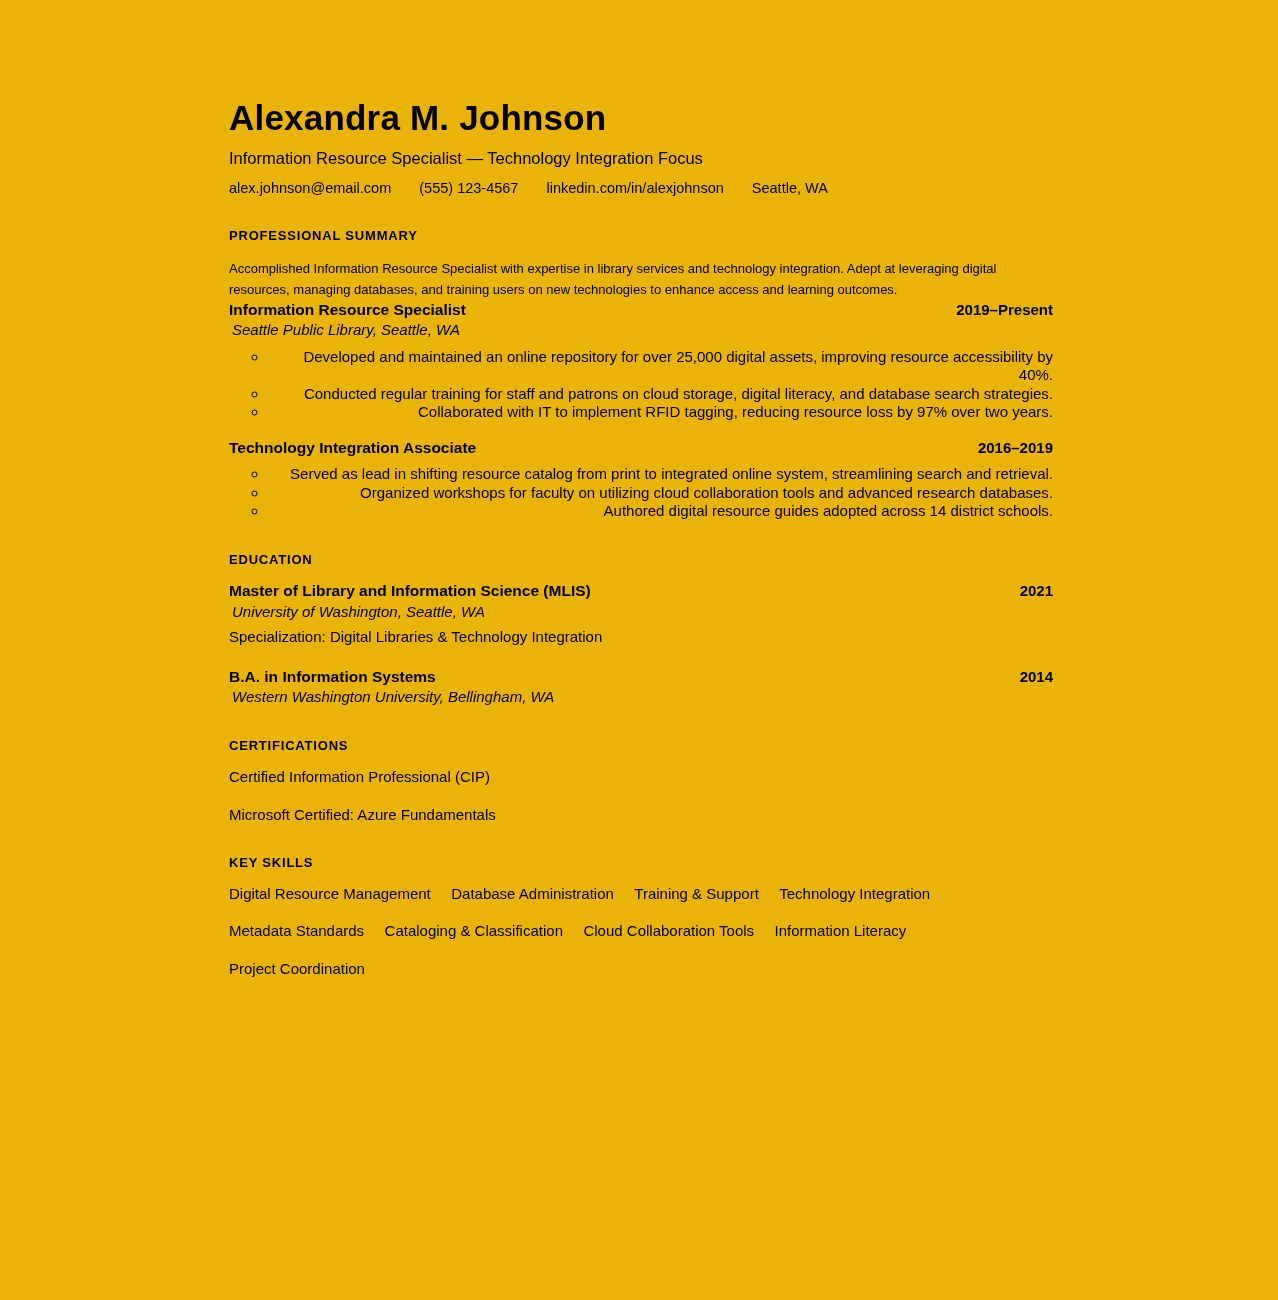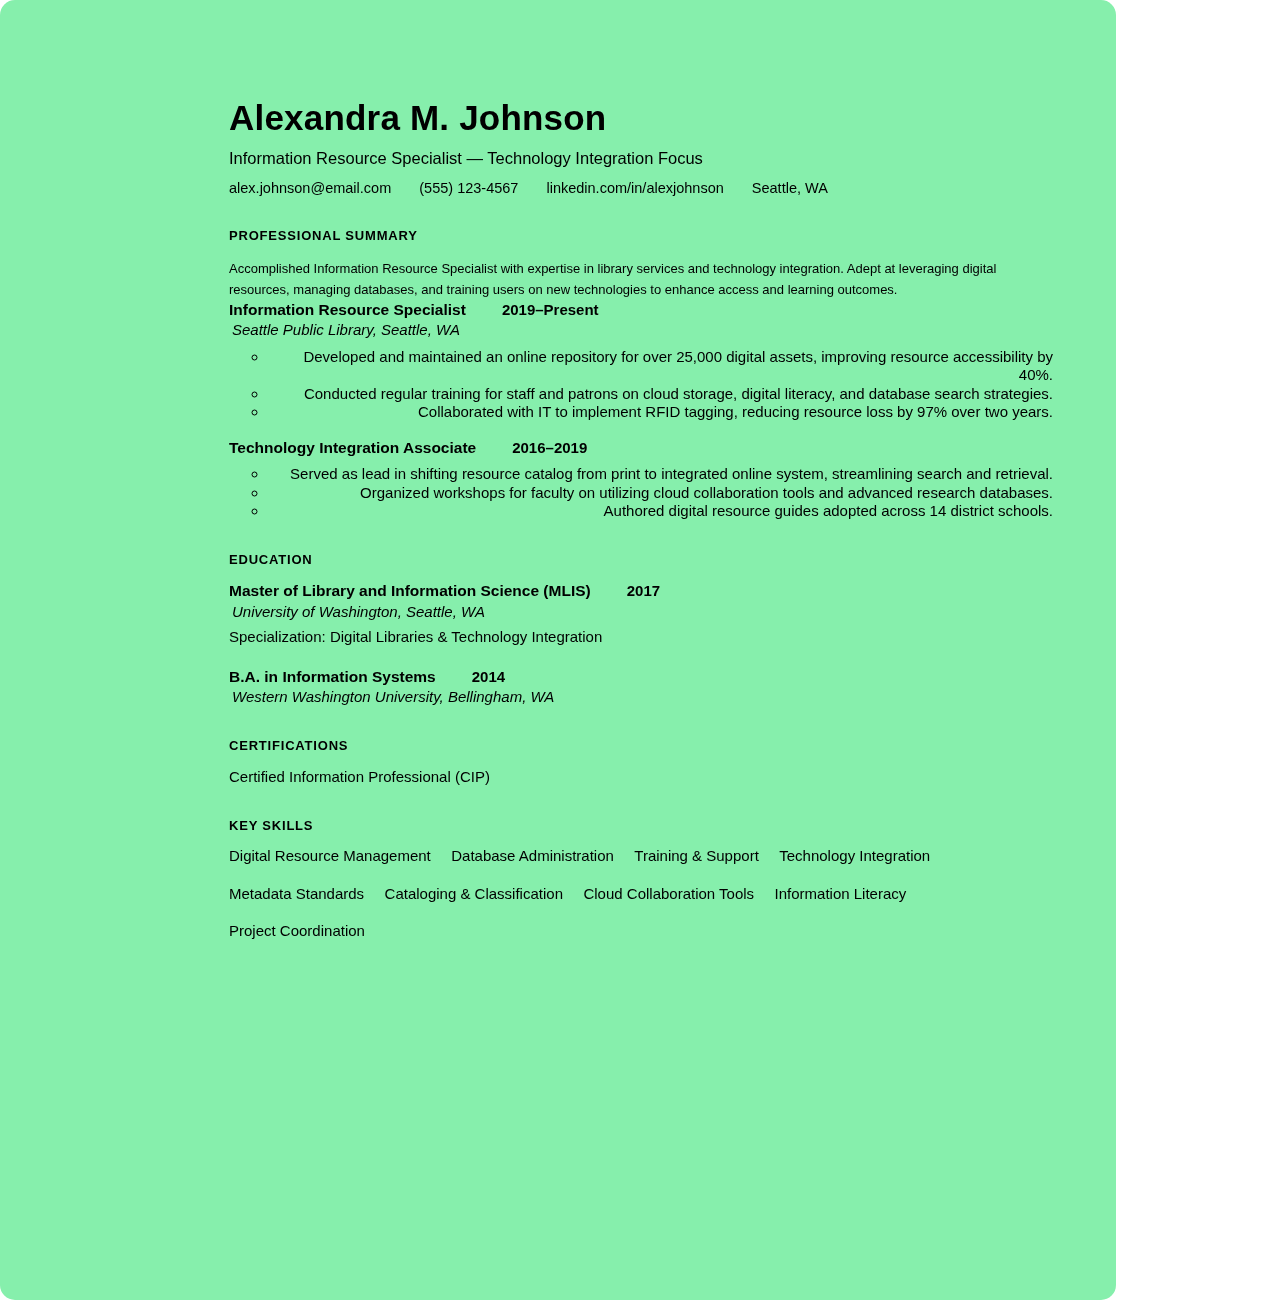"Alexandra M. Johnson" .canvas { background: #86efac -> #eab308; border-radius: 15px -> none; width: 1116px -> 1278px }
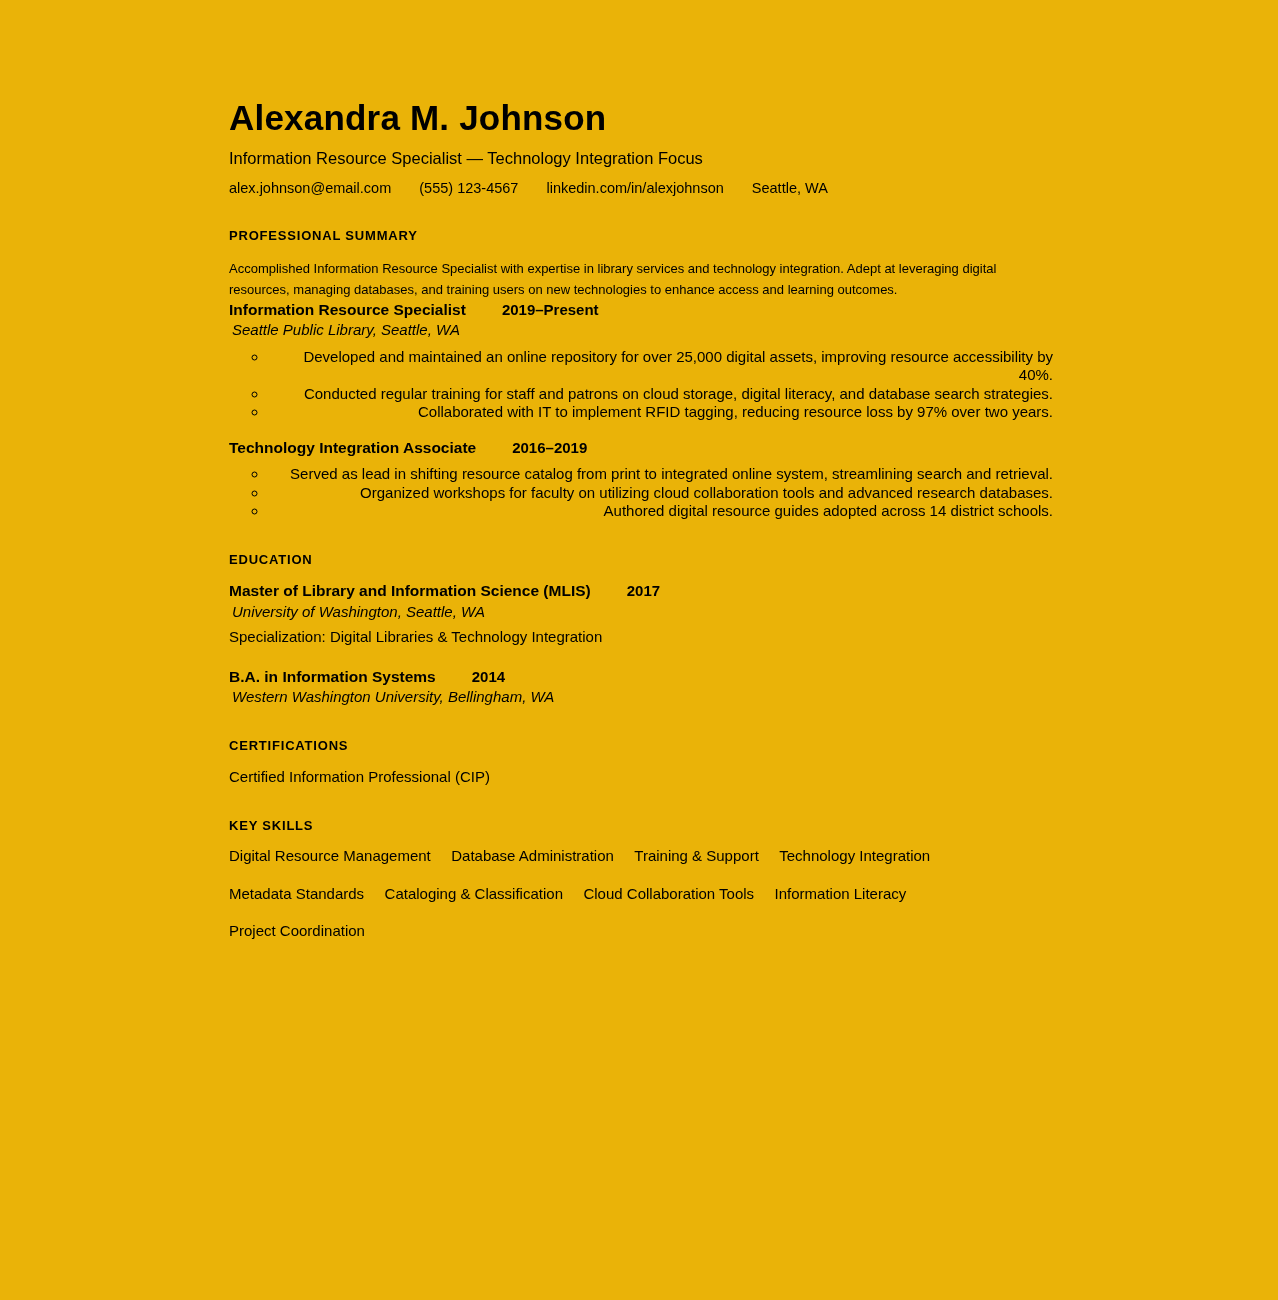"Information Resource Specialist" .entry-row { justify-content: none -> space-between }
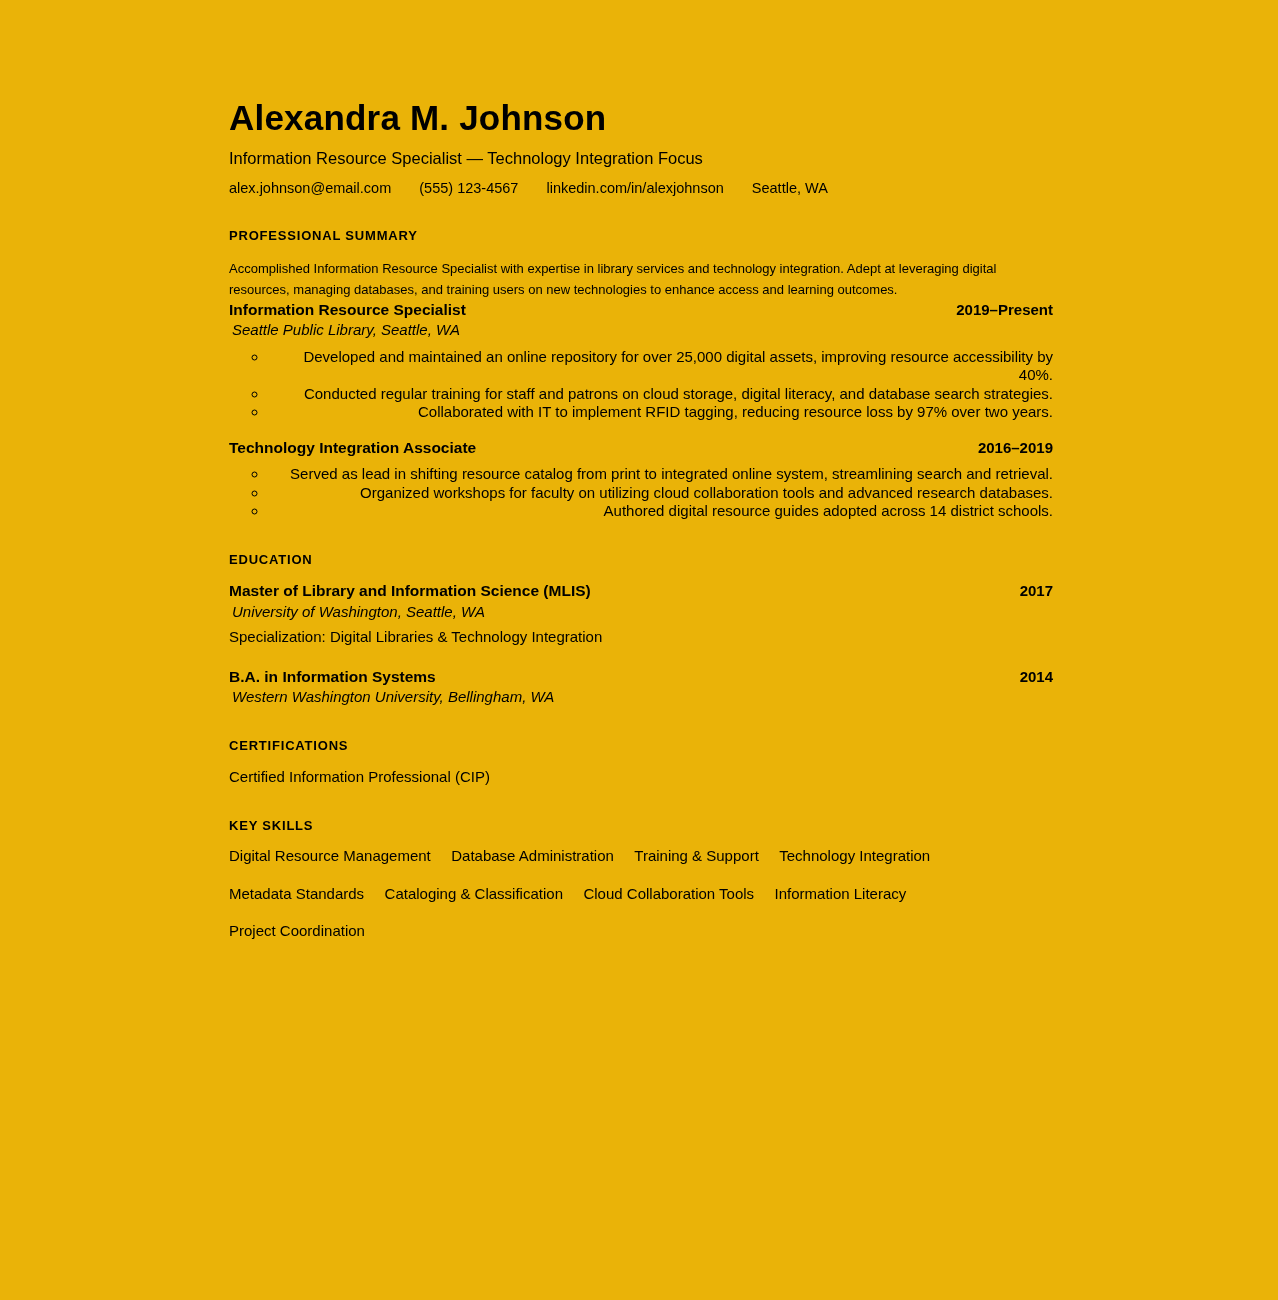"2017" span.entry-dates { text: 2017 -> 2021 }
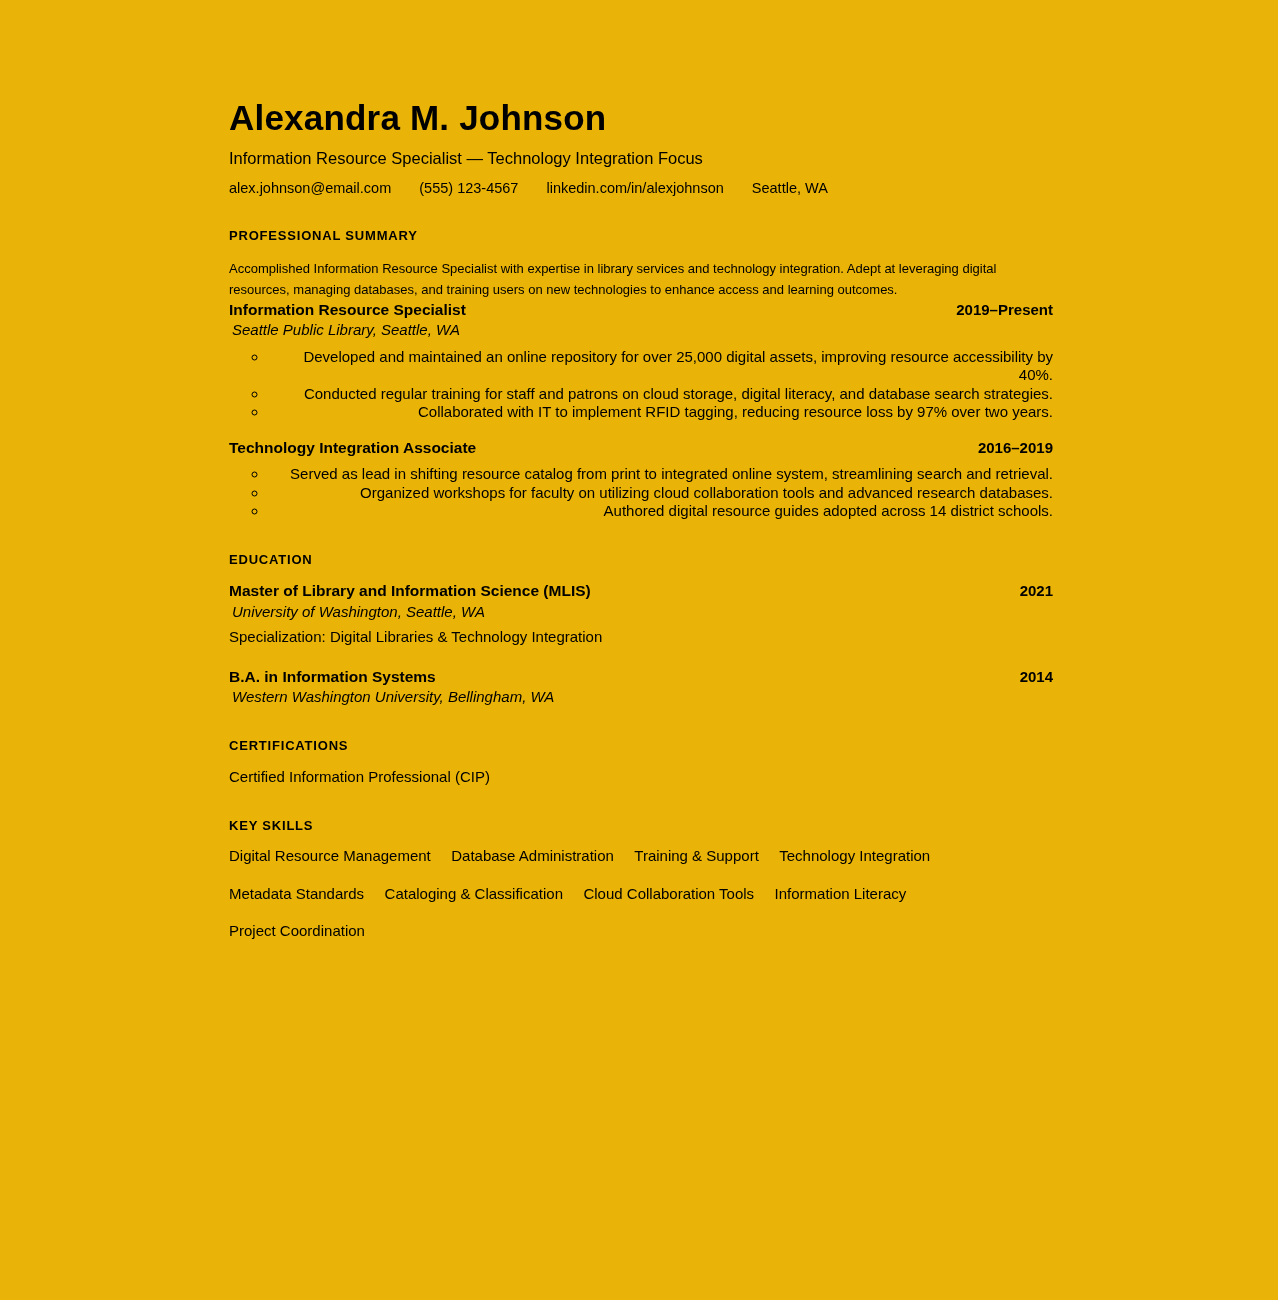"Microsoft Certified: Azure Fundamentals" p.cert-item { html: none -> <p>Microsoft Certified: Azure Fundamentals</p> }
